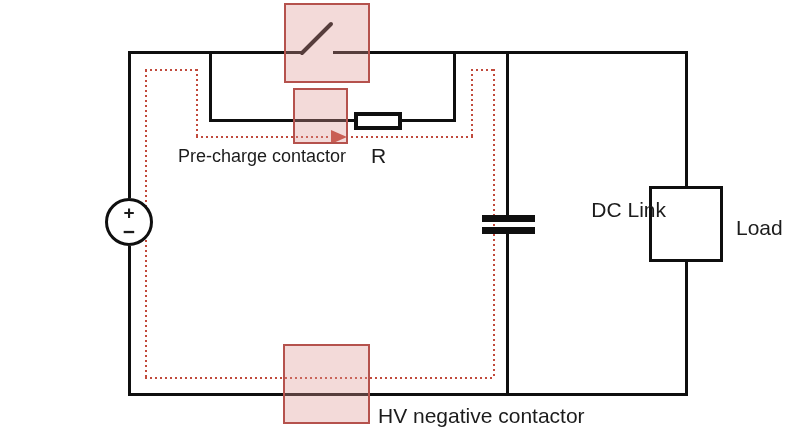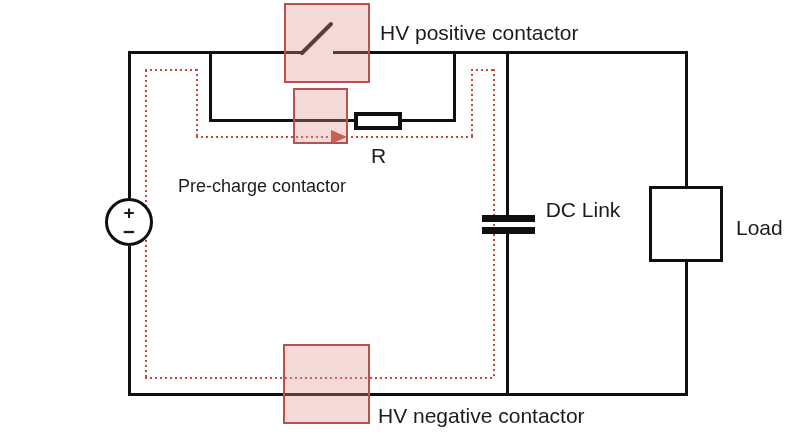"HV positive contactor" div.label { html: <div>HV positive contactor</div> -> none }
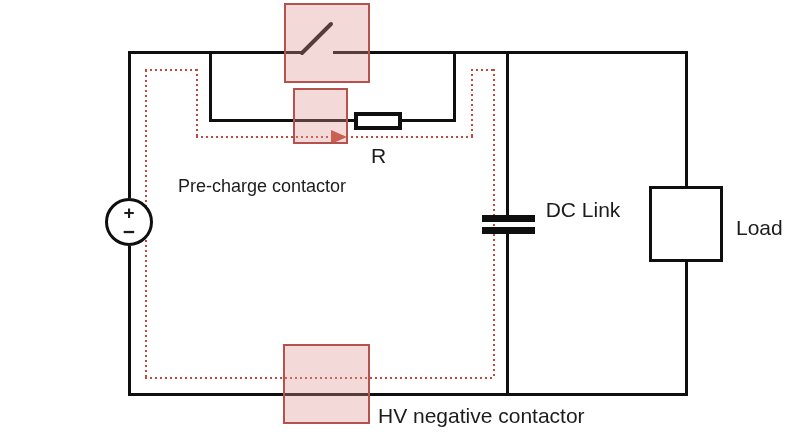"Pre-charge contactor" div.label { margin-top: 30px -> none }
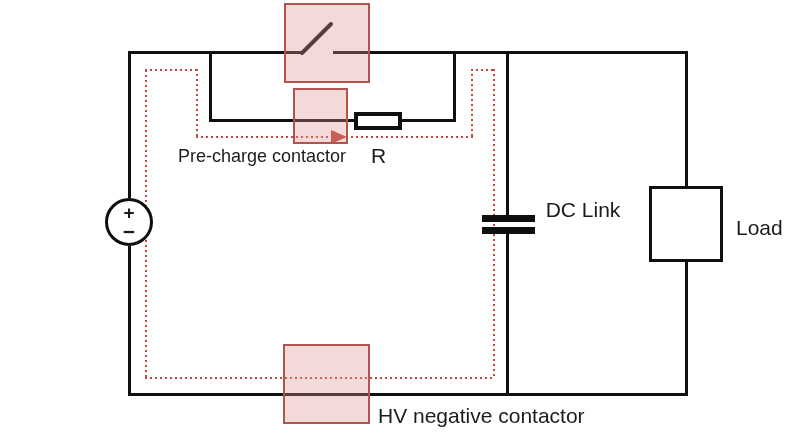"DC Link" div.label { left: 528px -> 556px; text-align: none -> right }
